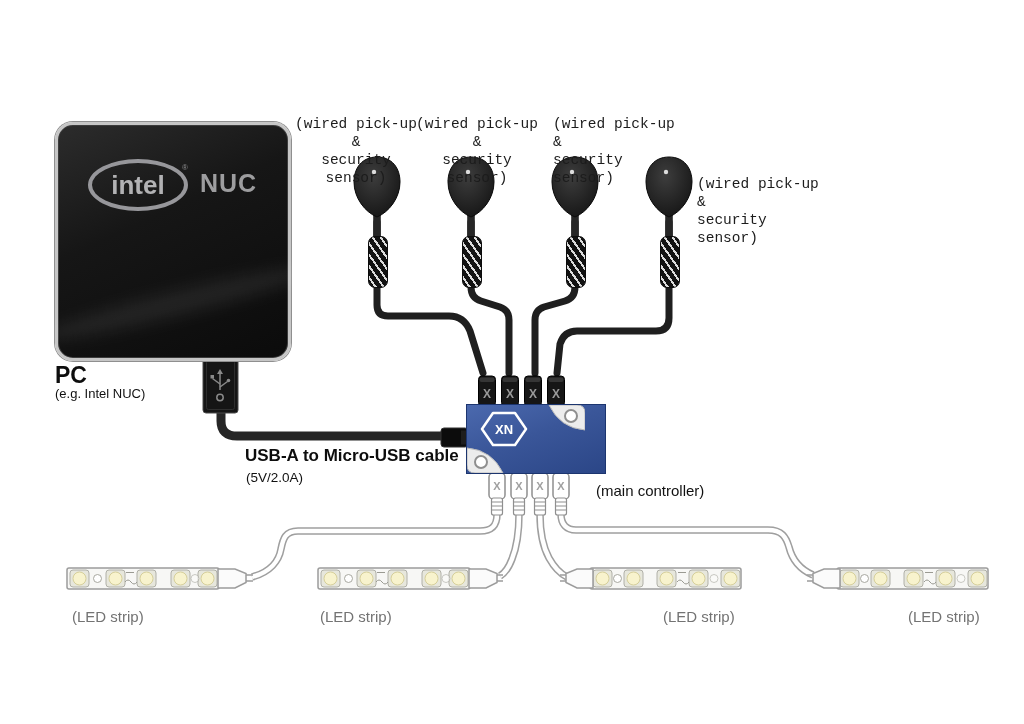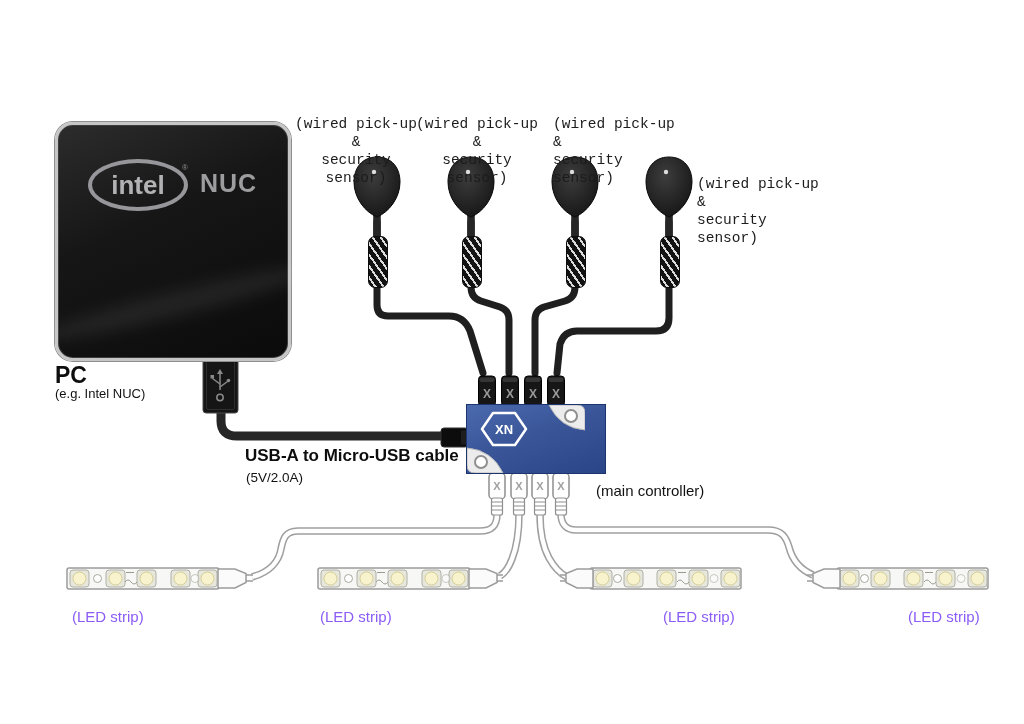"(LED strip)" .led-lbl { color: #8b5cf6 -> #737373 }
